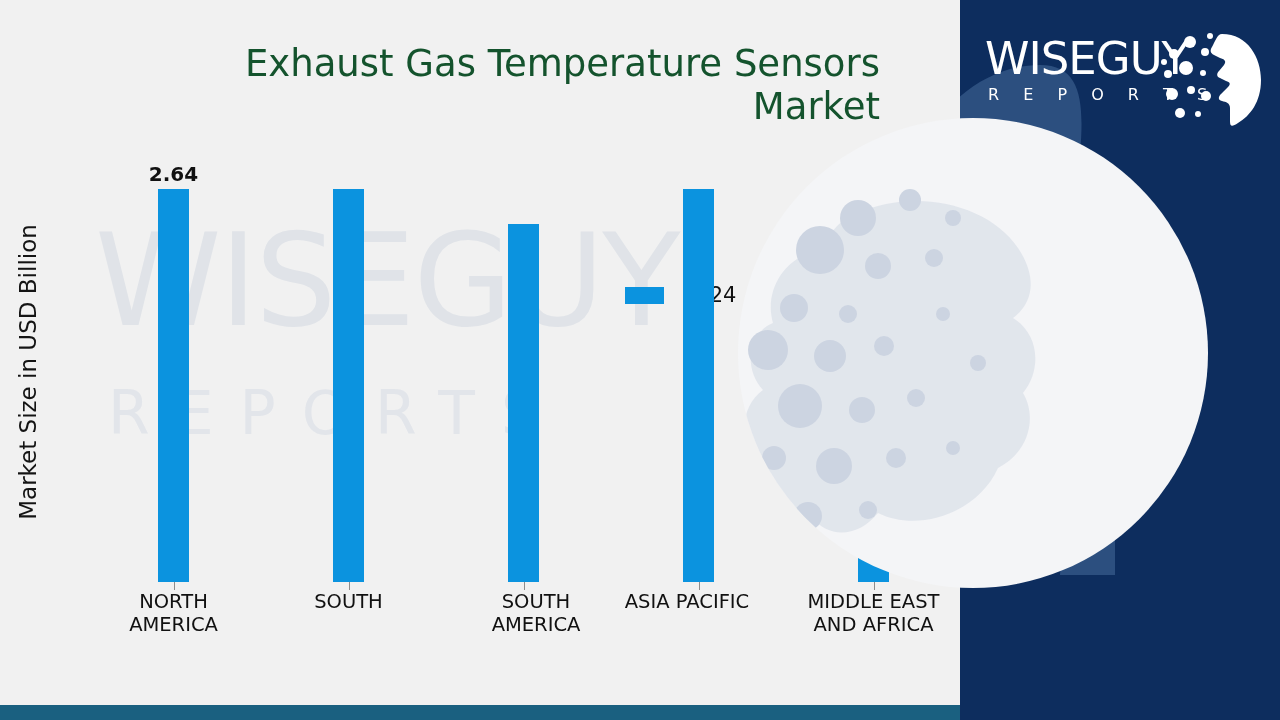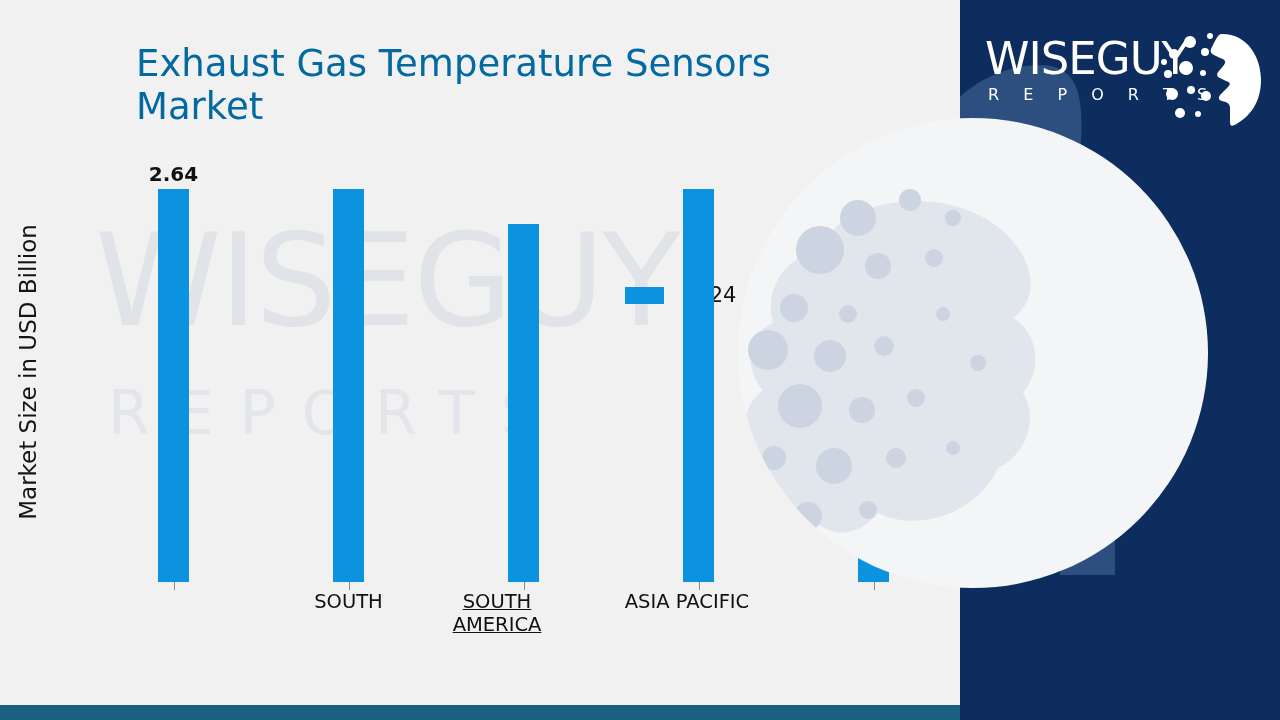"Exhaust Gas Temperature Sensors Market" .title { color: #0369a1 -> #14532d; left: 136px -> 120px; text-align: none -> right }
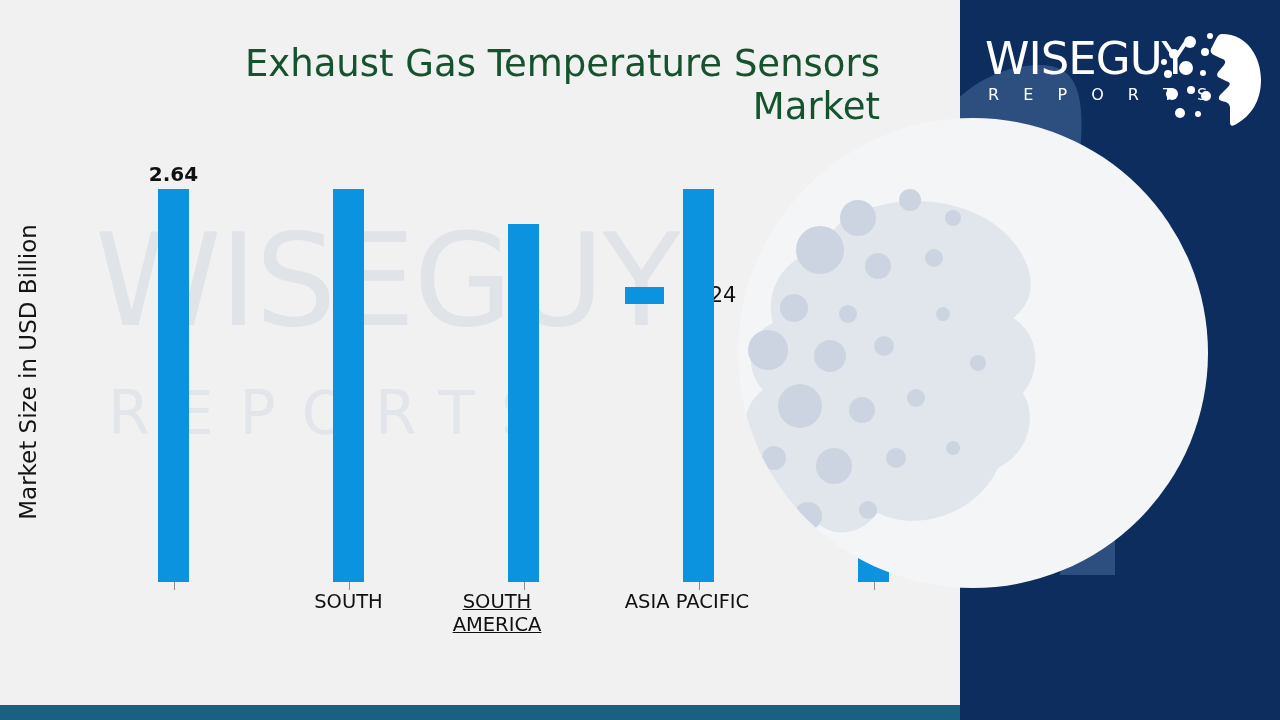"NORTH AMERICA" div.cat-label { html: none -> <div>NORTH AMERICA</div> }
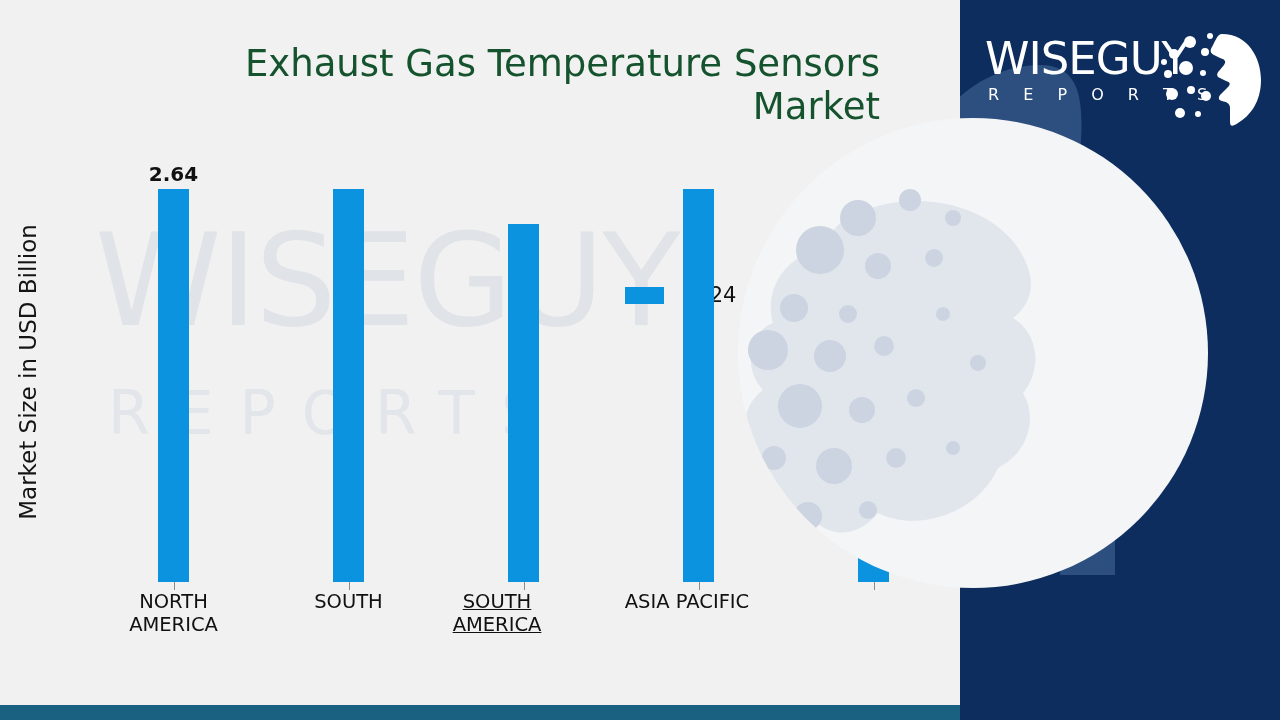"SOUTH AMERICA" div.cat-label { left: 422px -> 461px; text-decoration: underline -> none }
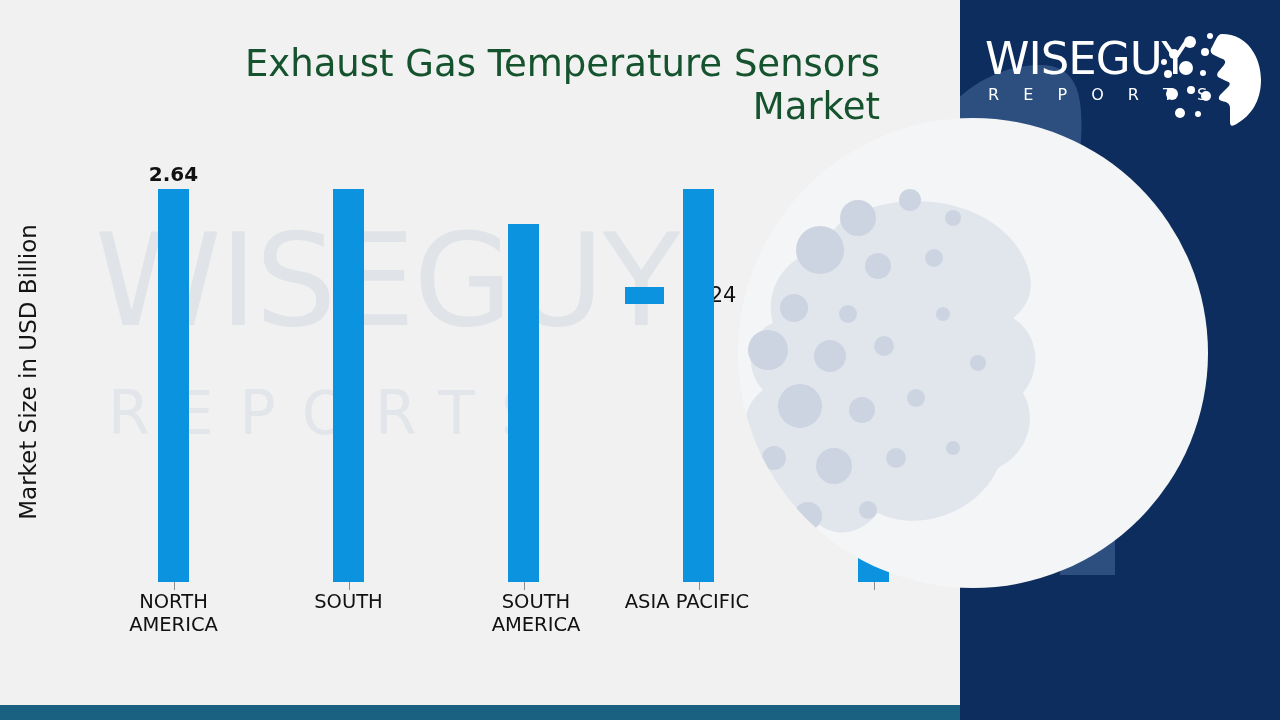"MIDDLE EAST AND AFRICA" div.cat-label { html: none -> <div>MIDDLE EAST AND AFRICA</div> }
